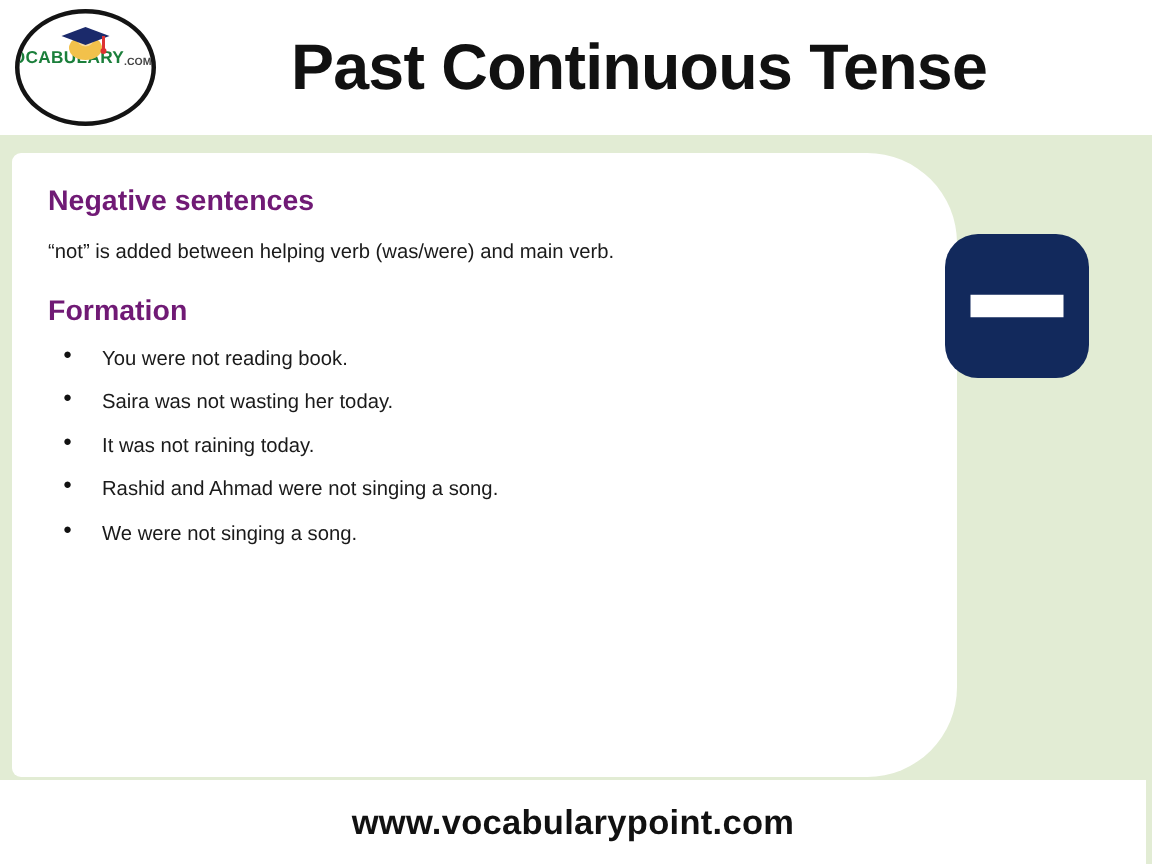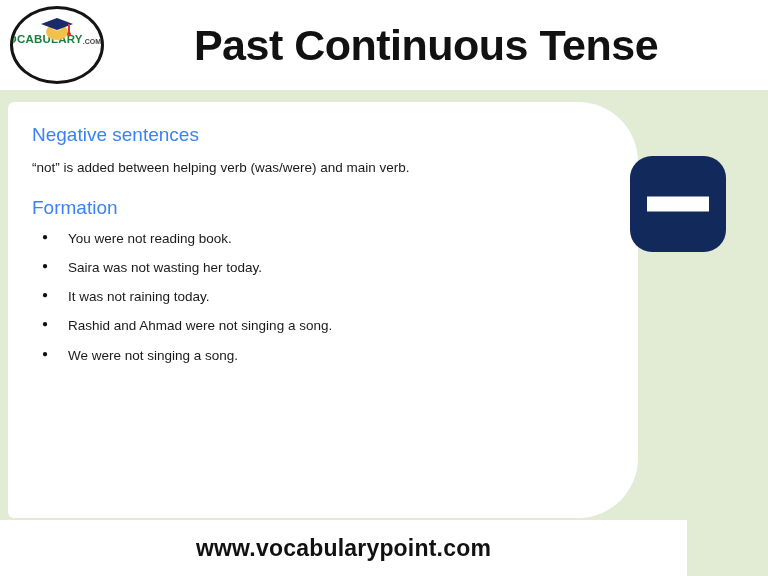"Negative sentences" .h2 { color: #3b82f6 -> #701a75; font-weight: normal -> bold }
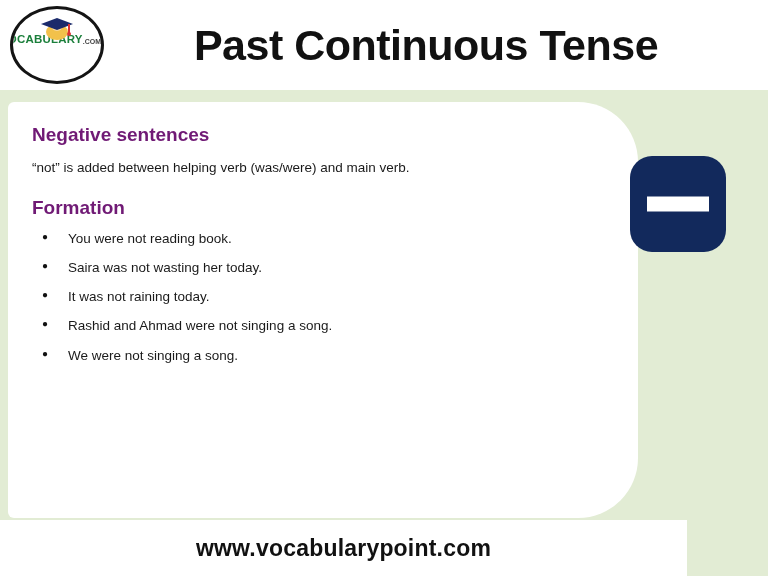"www.vocabularypoint.com" .footer { width: 687px -> 764px }
